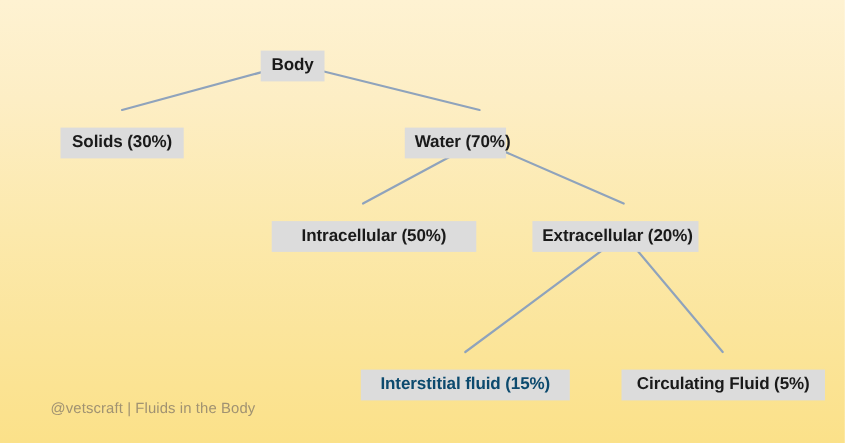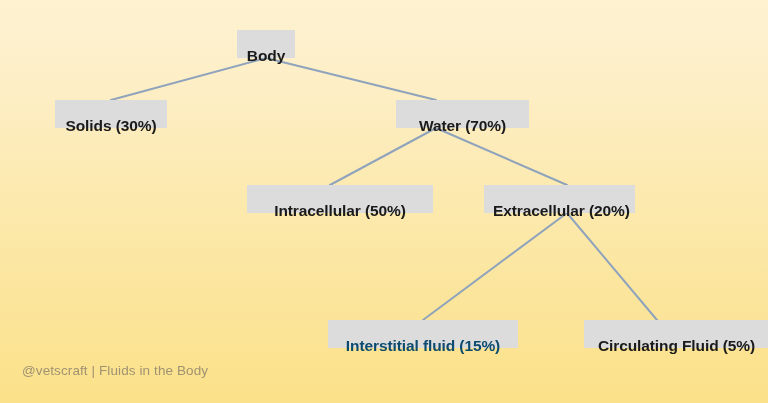"Body" .node { margin-top: none -> 16px; padding: 12px 9px -> 0 9px }
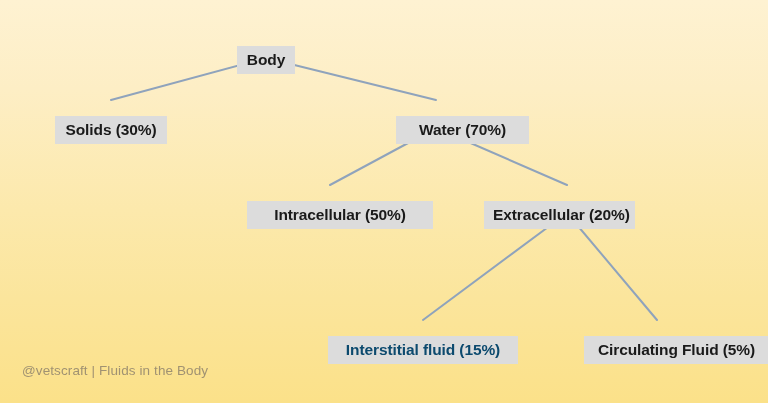"Water (70%)" div.node { left: 396px -> 368px; width: 133px -> 92px }
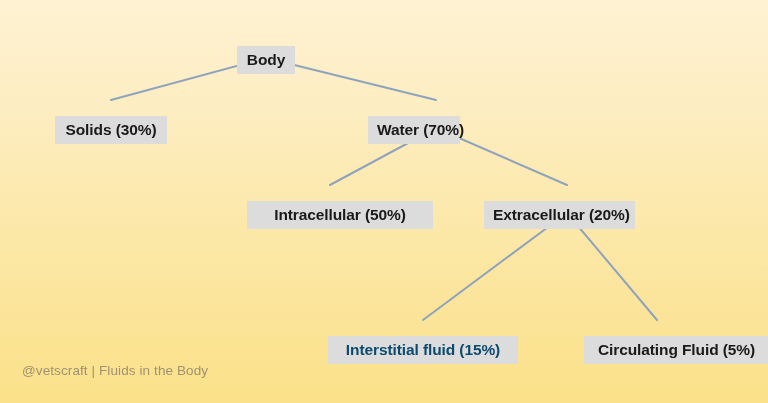"Circulating Fluid (5%)" div.node { left: 584px -> 565px }
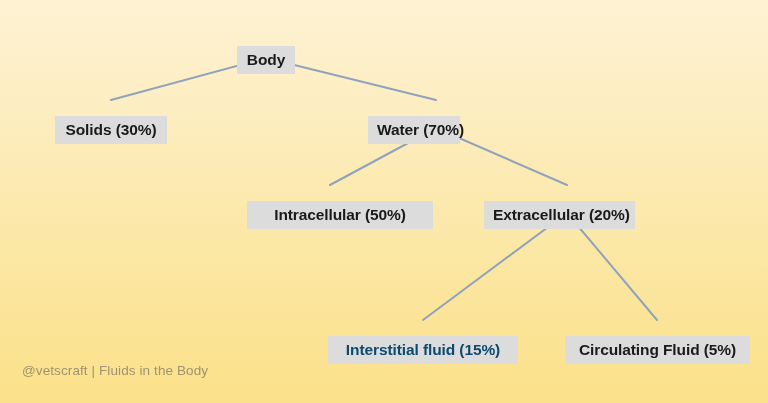"@vetscraft | Fluids in the" .watermark { left: 22px -> 46px }
